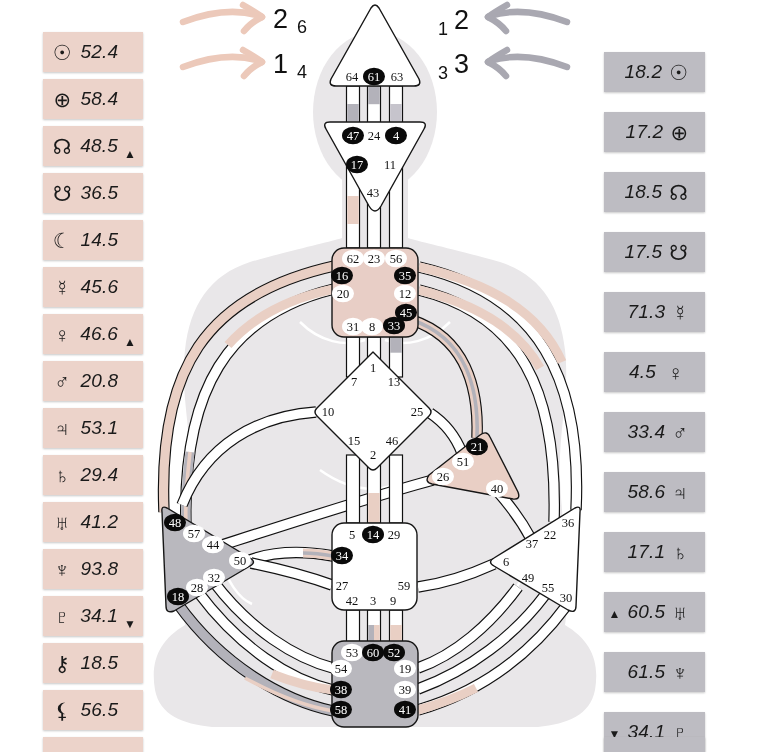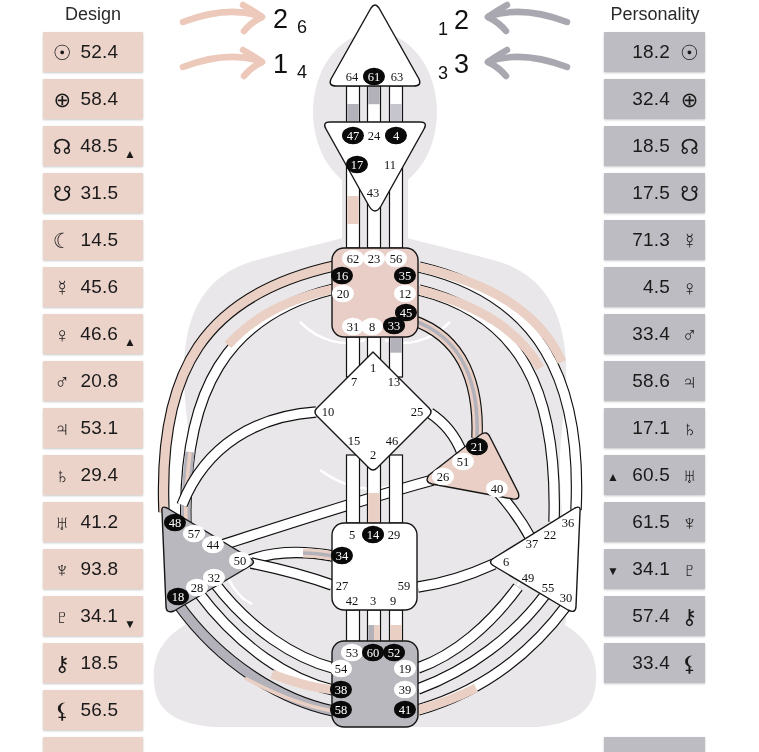"Design" div.col-header { html: <div>Design</div> -> none }
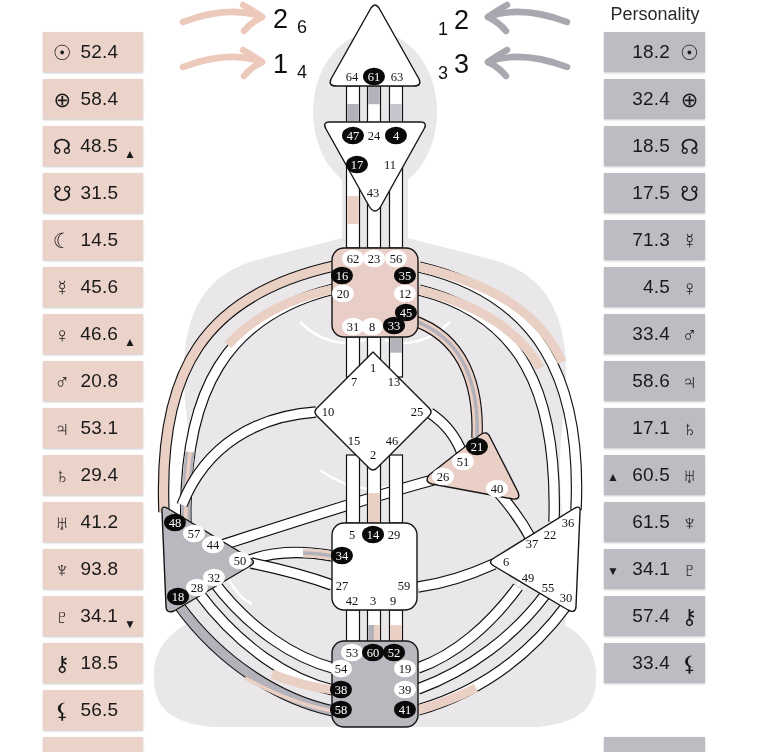"Personality" div.col-header { html: <div>Personality</div> -> none }
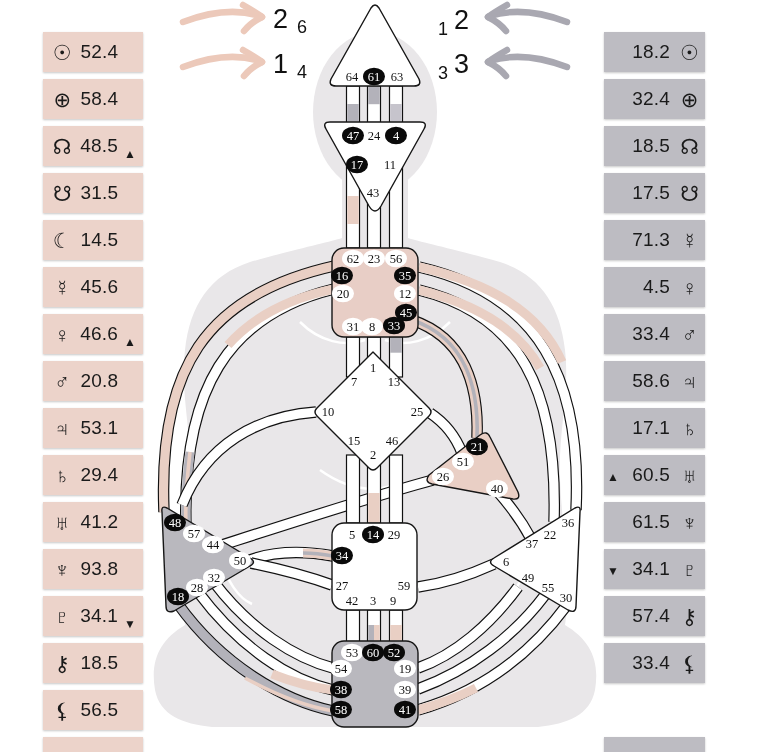"52.4" .val { font-style: none -> italic }
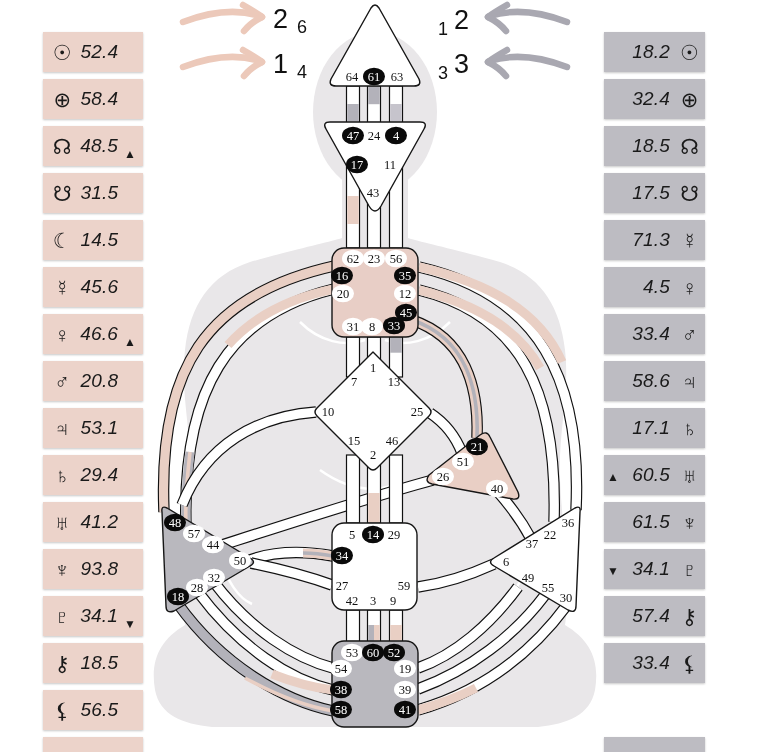"18.2" .prow.personality { margin-top: none -> 20px; padding: 0 3px -> 0 17px }
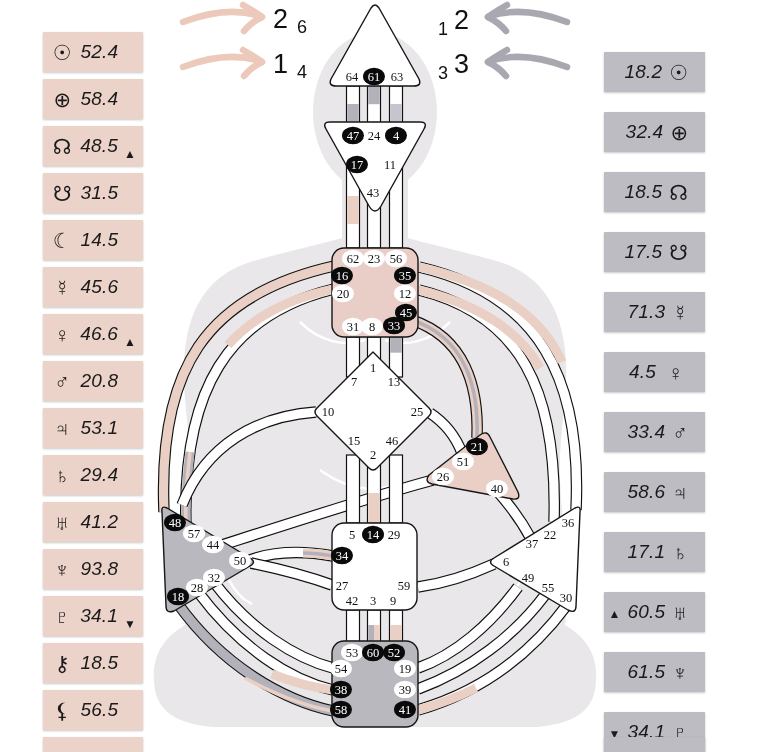"32.4" span.val { text: 32.4 -> 17.2 }
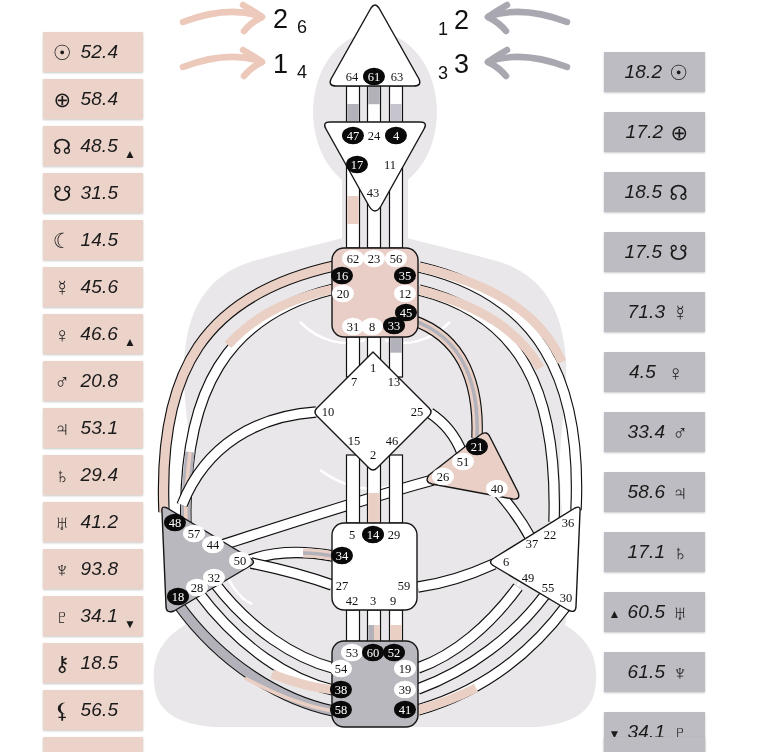"31.5" span.val { text: 31.5 -> 36.5 }
